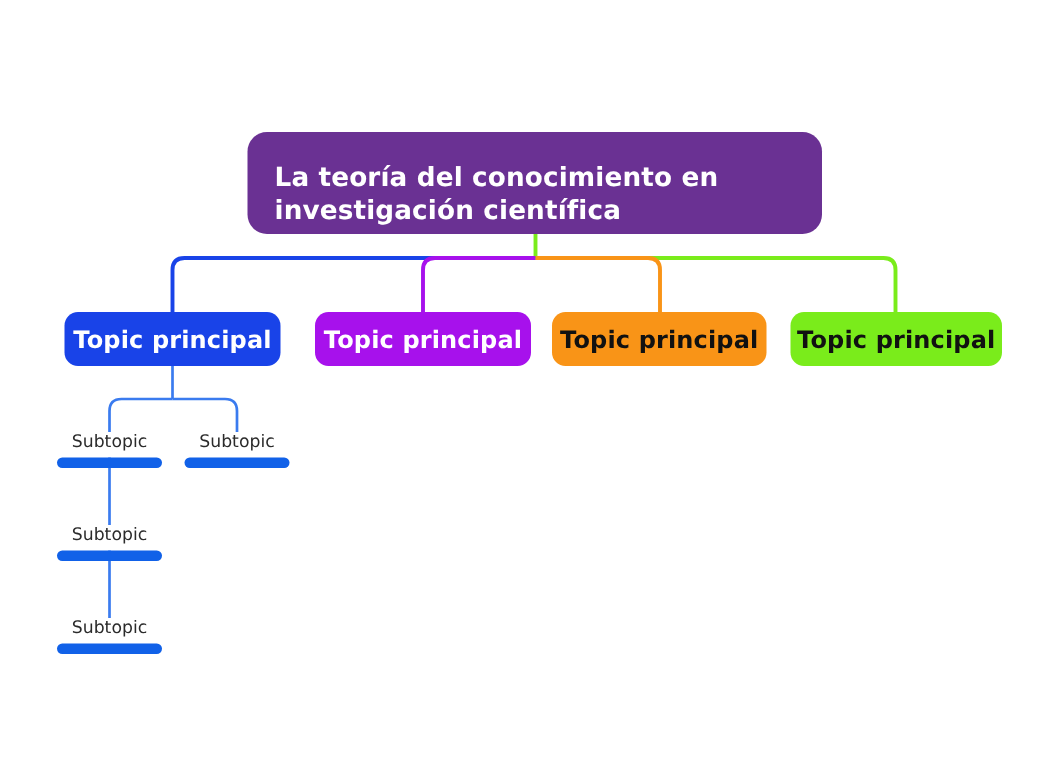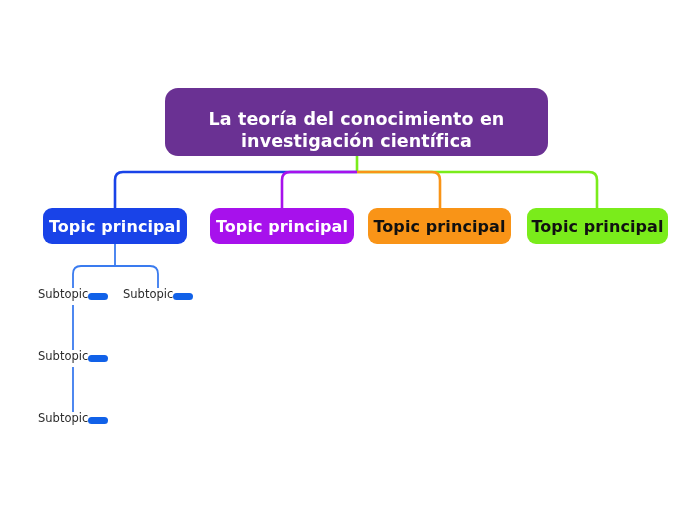"La teoría del conocimiento en" .root-label { text-align: center -> left }
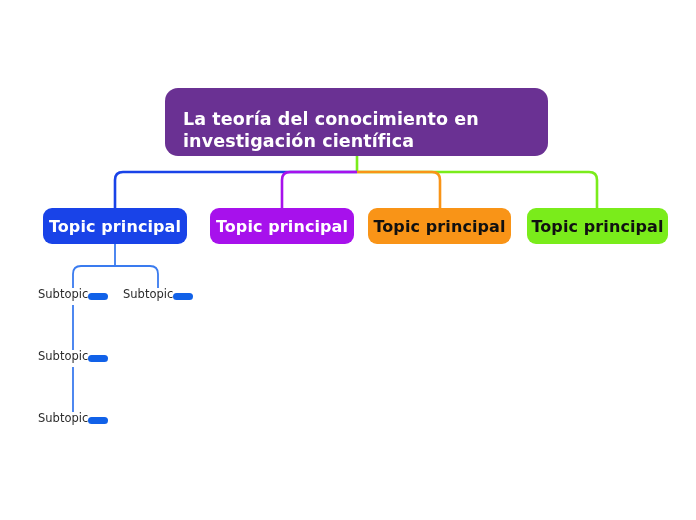"Subtopic" .subtopic-node { flex-direction: row -> column }
